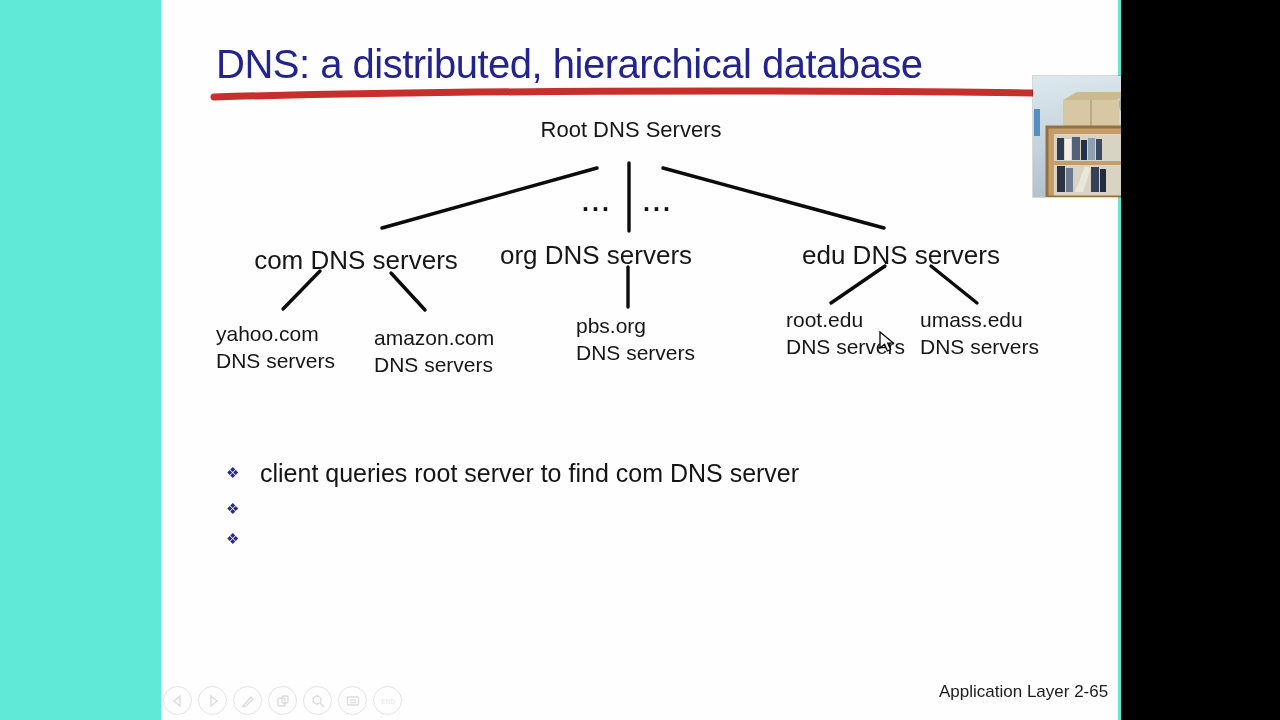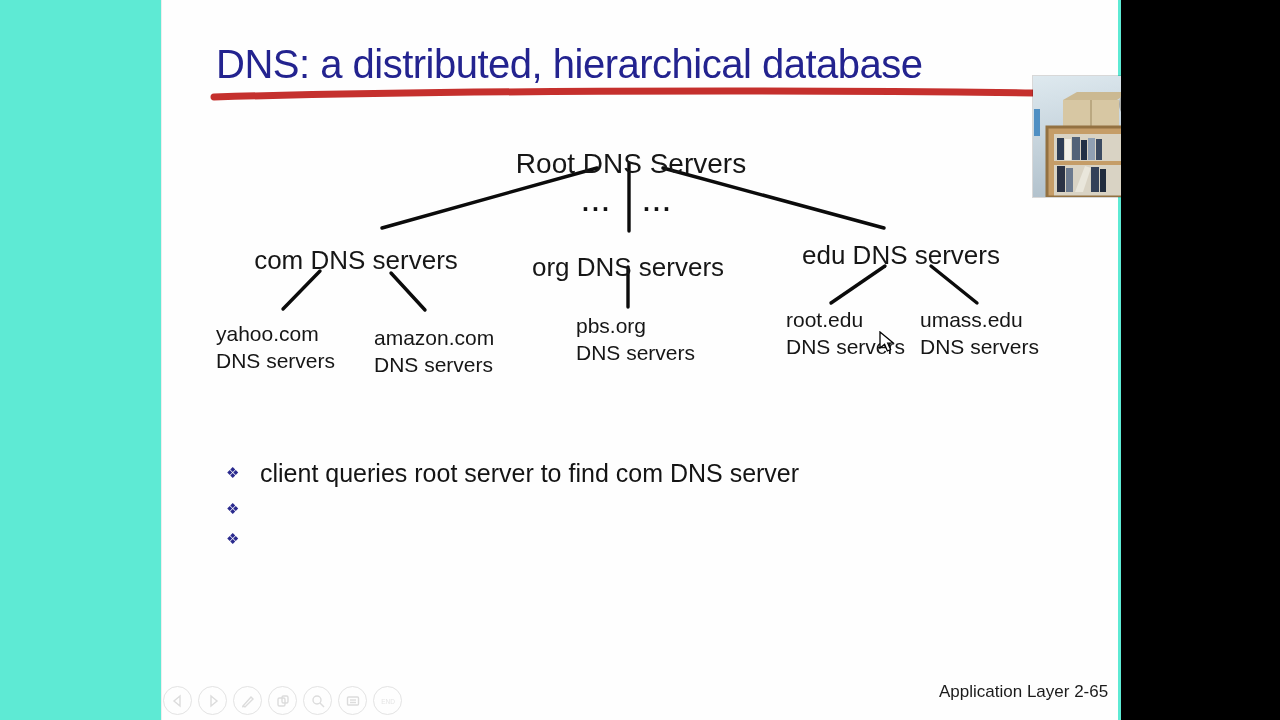"Root DNS Servers" div.abs { font-size: 28px -> 22px; top: 148px -> 117px }
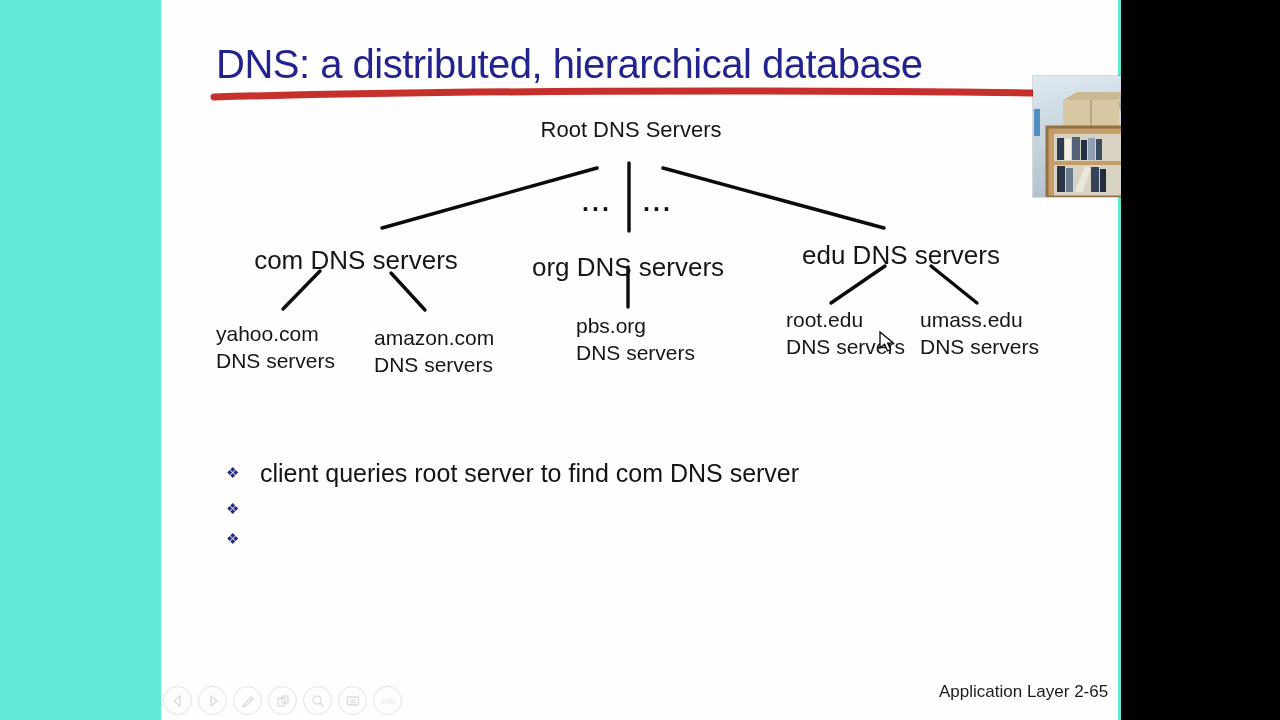"org DNS servers" div.abs { left: 628px -> 596px; margin-top: 12px -> none }
